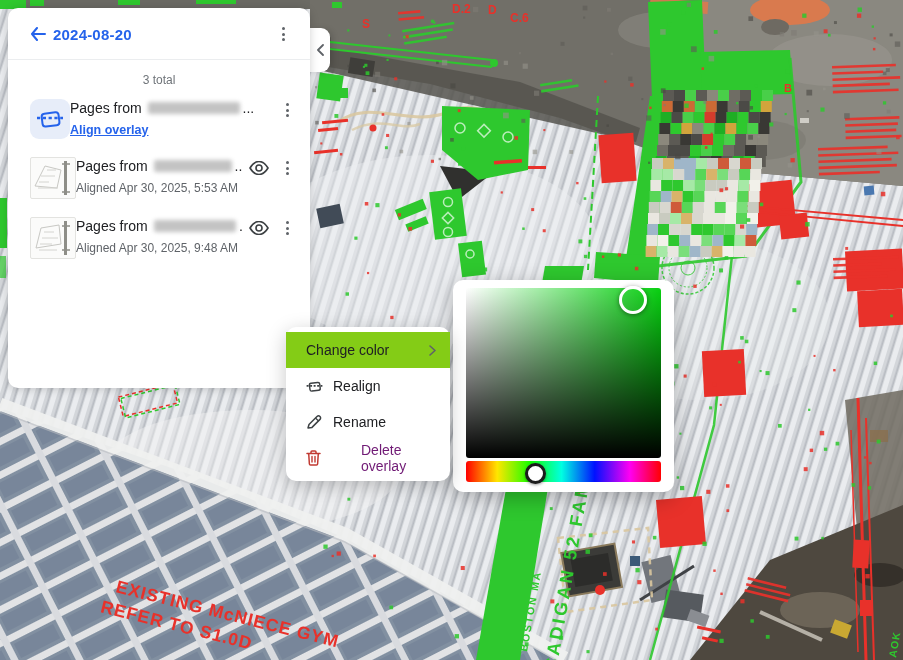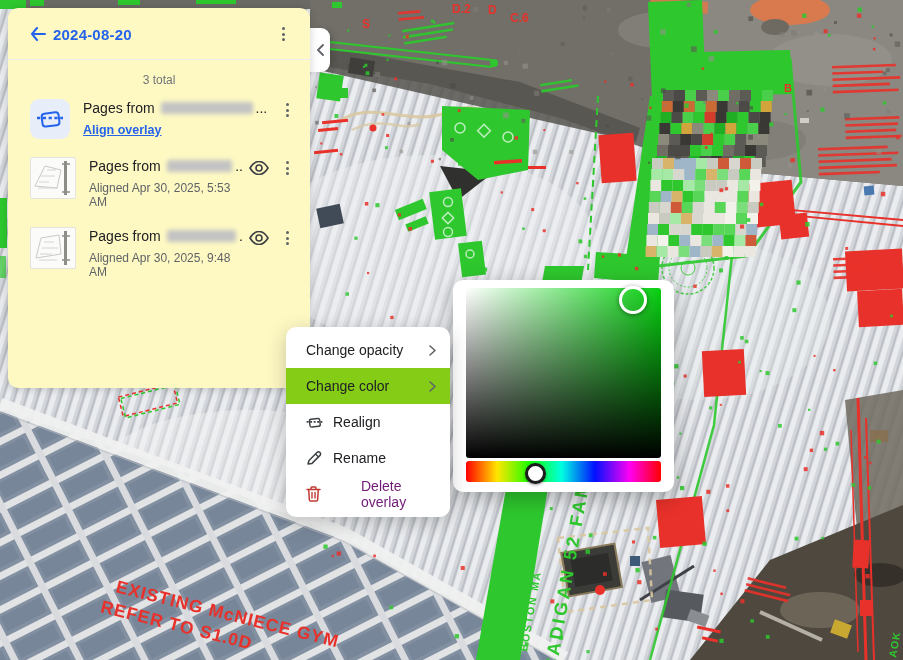"2024-08-20" .panel { background: #fef9c3 -> #ffffff }
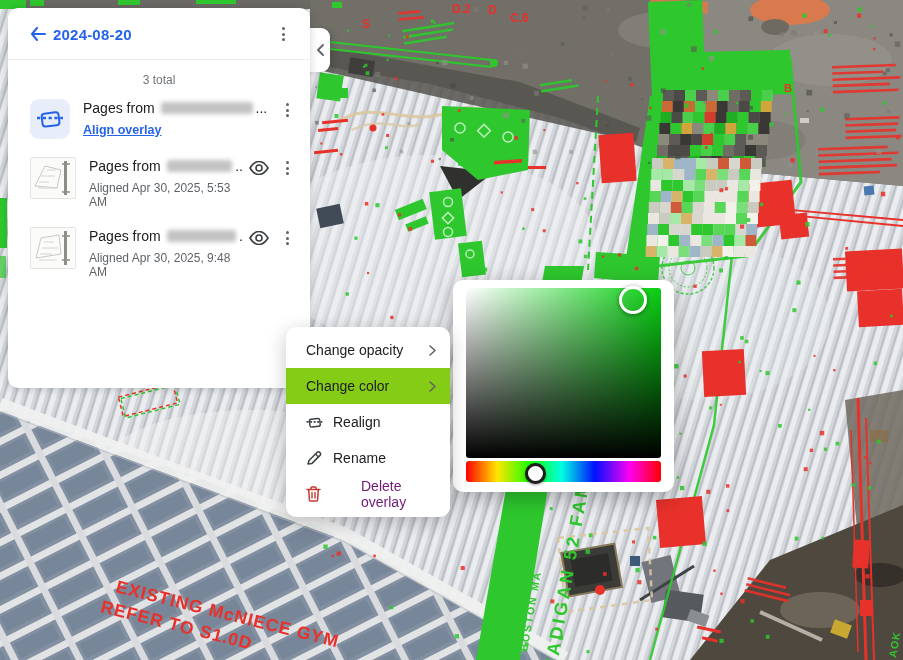"Pages from" .row-body { margin-left: 13px -> none }
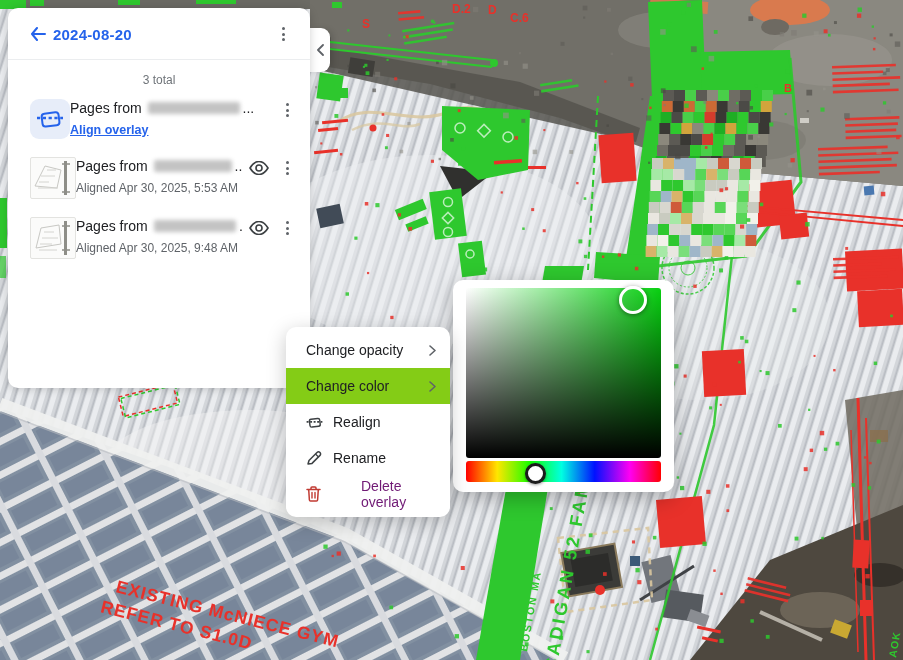"Change opacity" div.menu-item { html: <div> <span>Change opacity</span> <span> <svg> <path></path> </svg> </span> </div> -> none }
